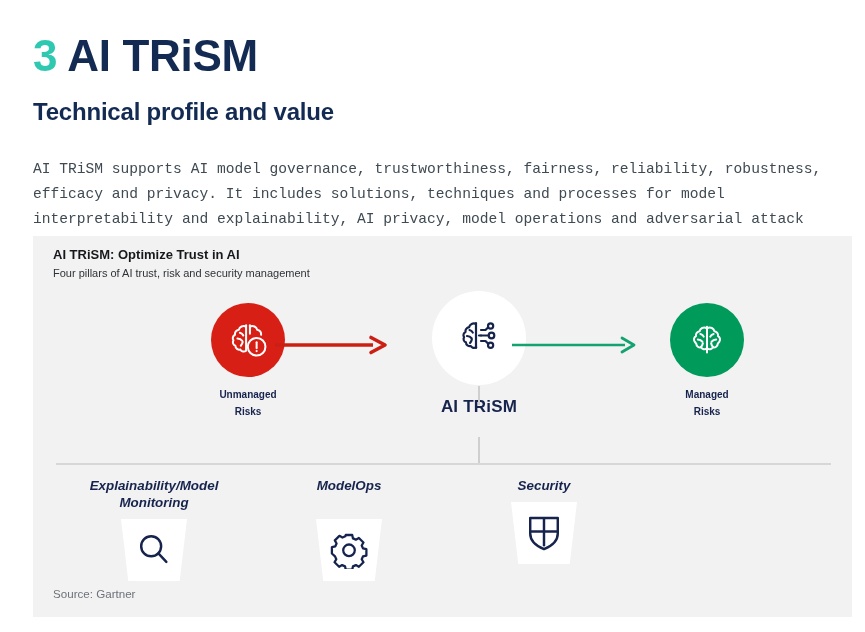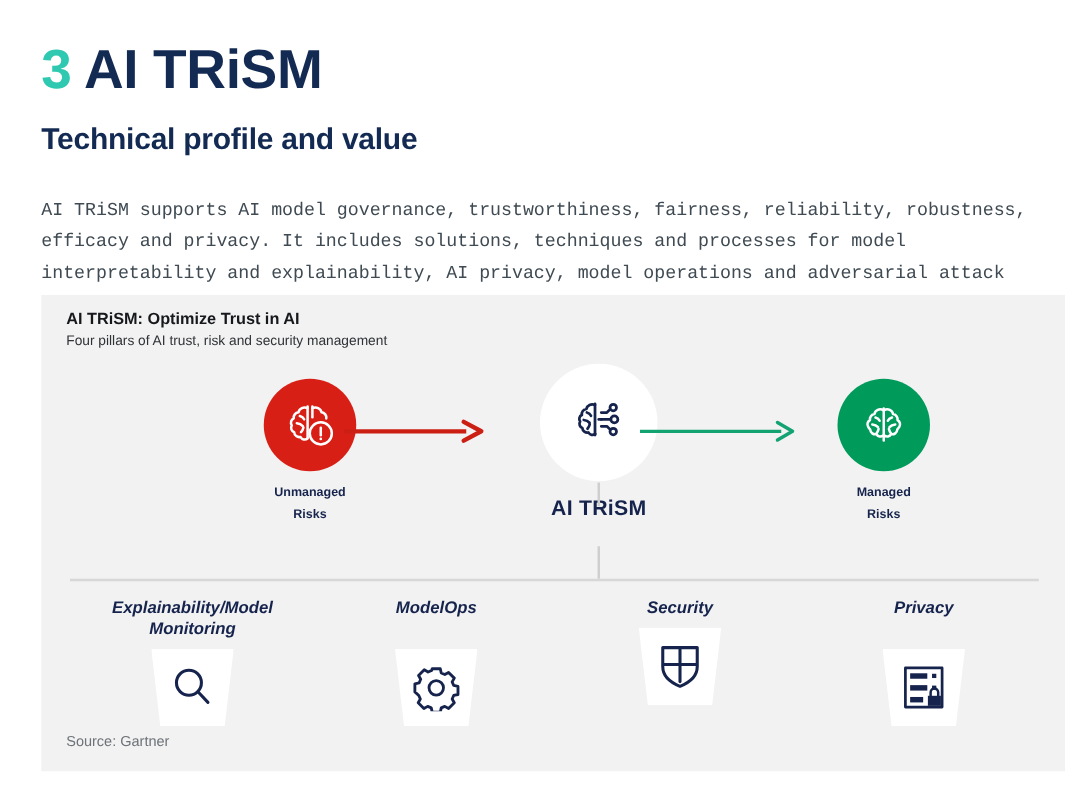"Privacy" div.pillar { html: <div> <div> <div>Privacy</div> <div></div> </div> <div> <span> <svg> <rect></rect> <rect></rect> <rect></rect> <rect></rect> <rect></rect> <rect></rect> <rect></rect> <path></path> </svg> </span> </div> </div> -> none }
